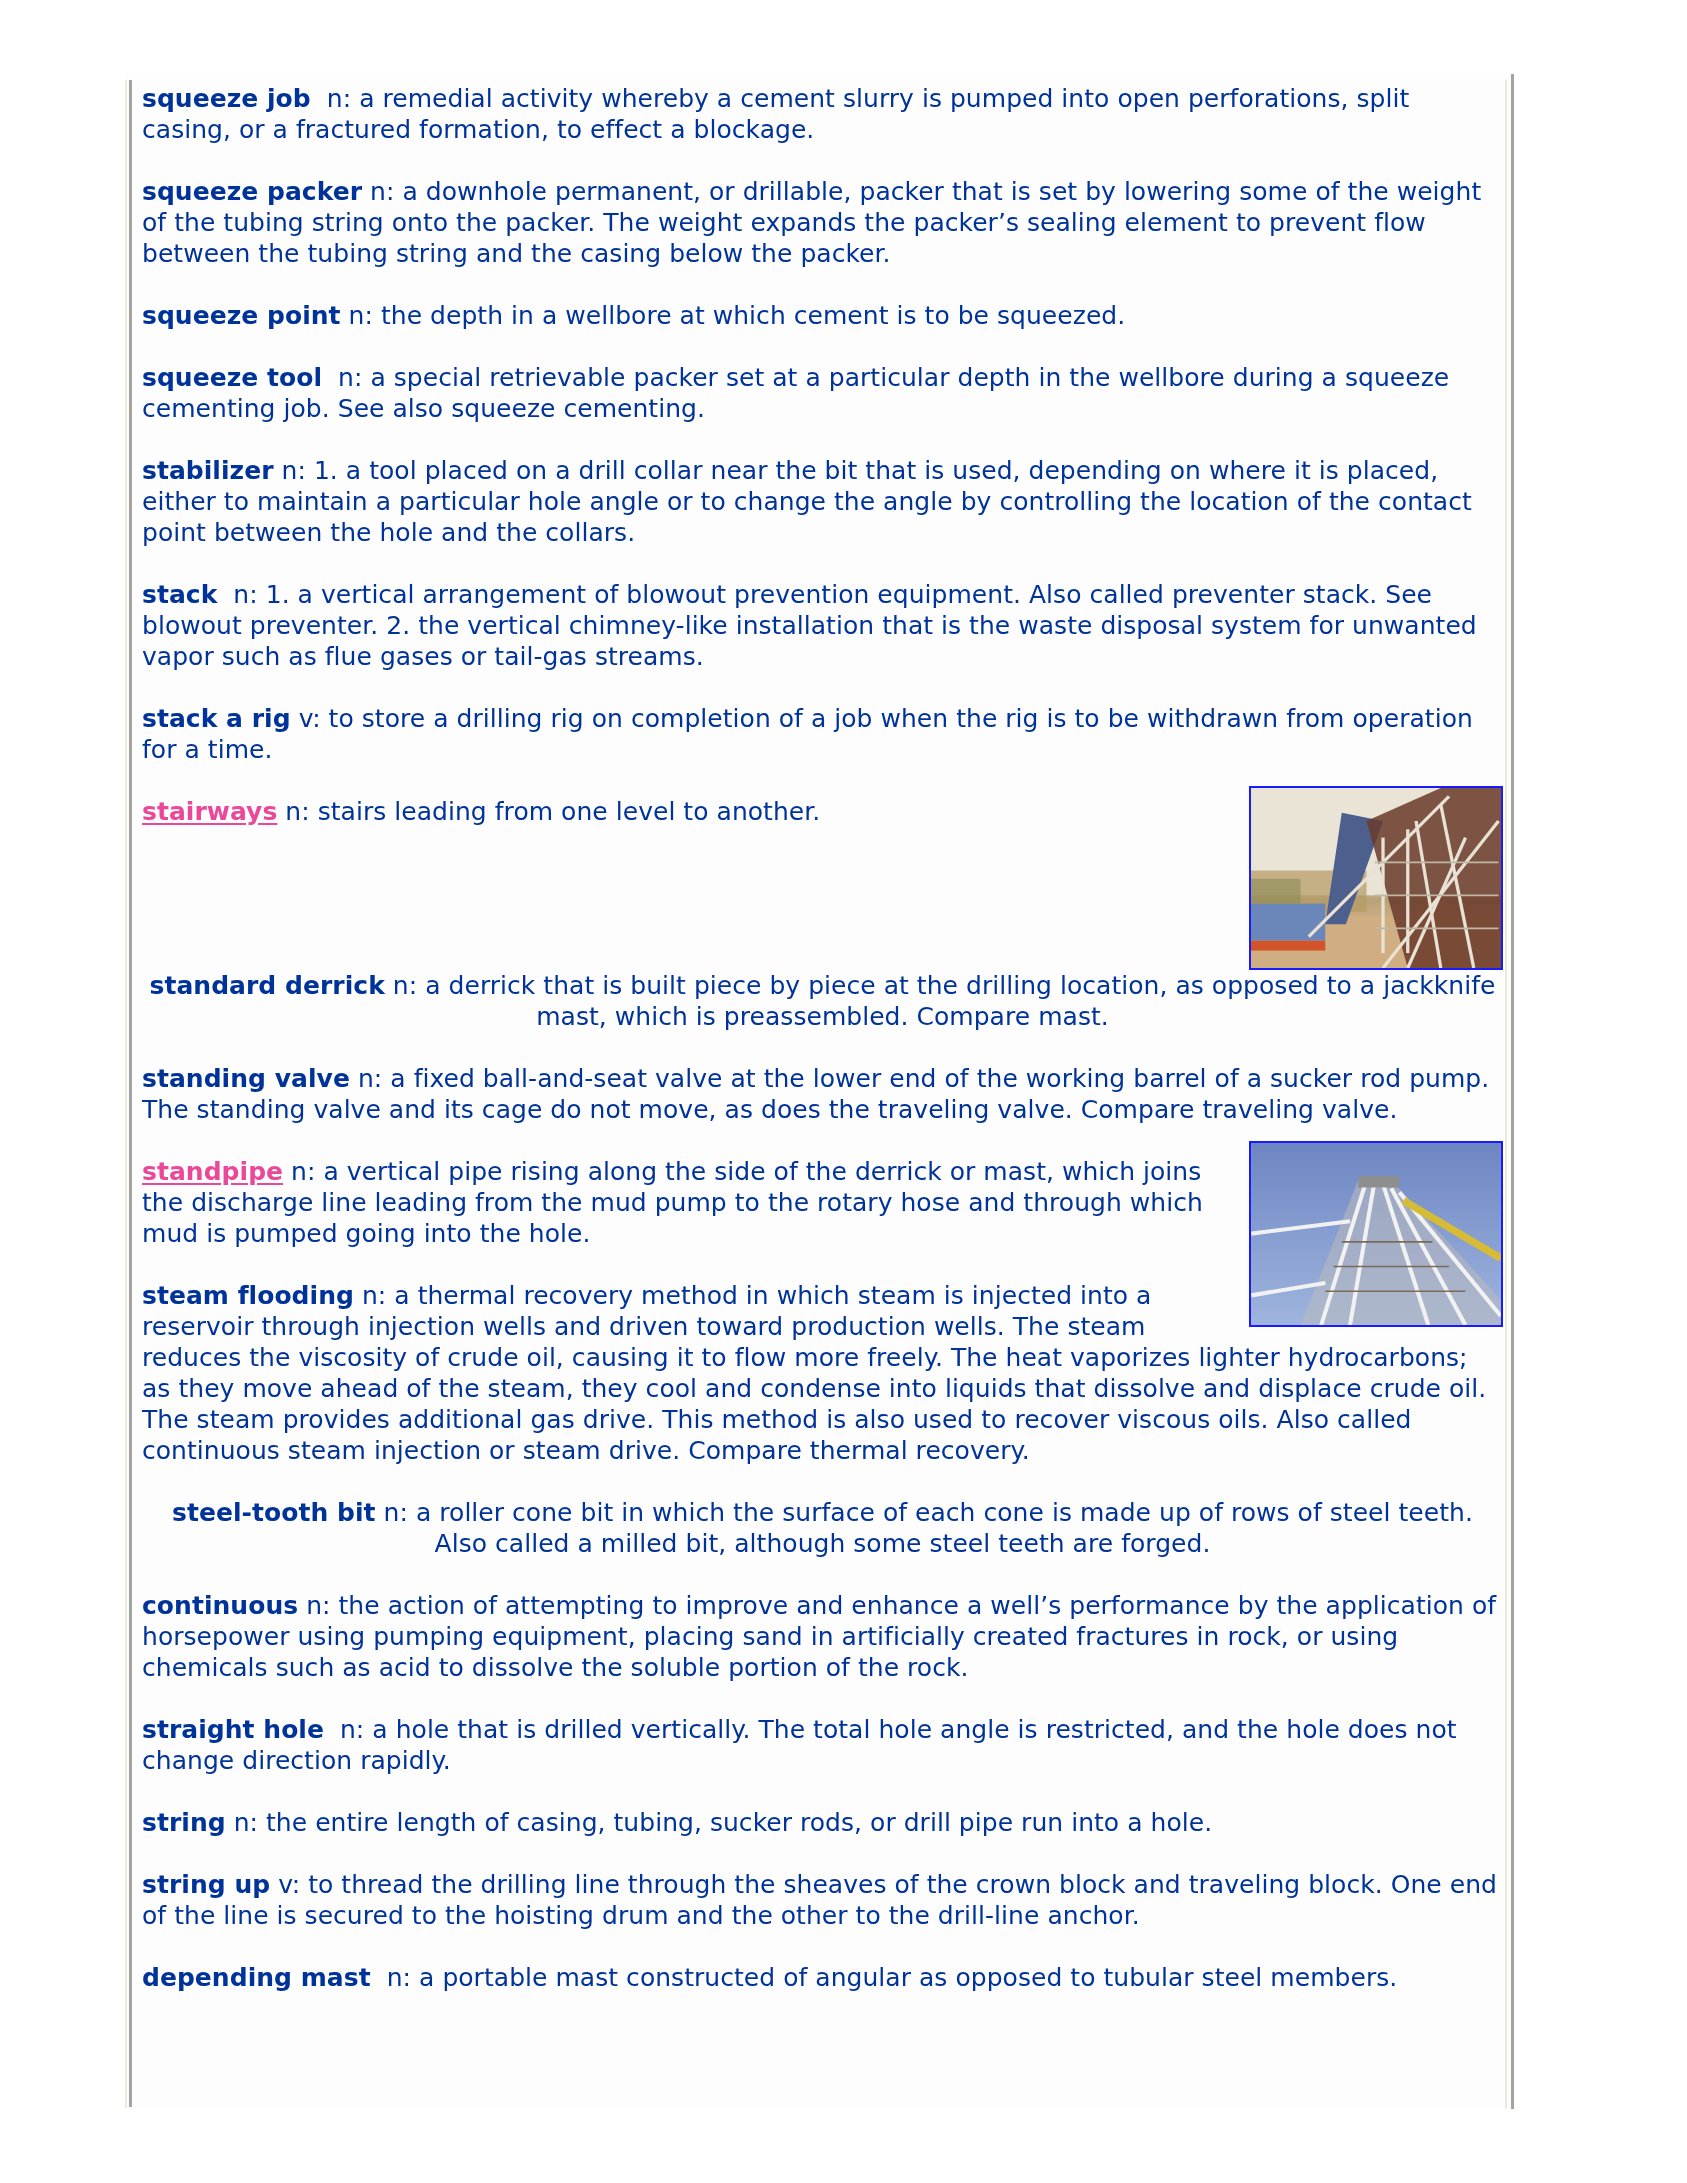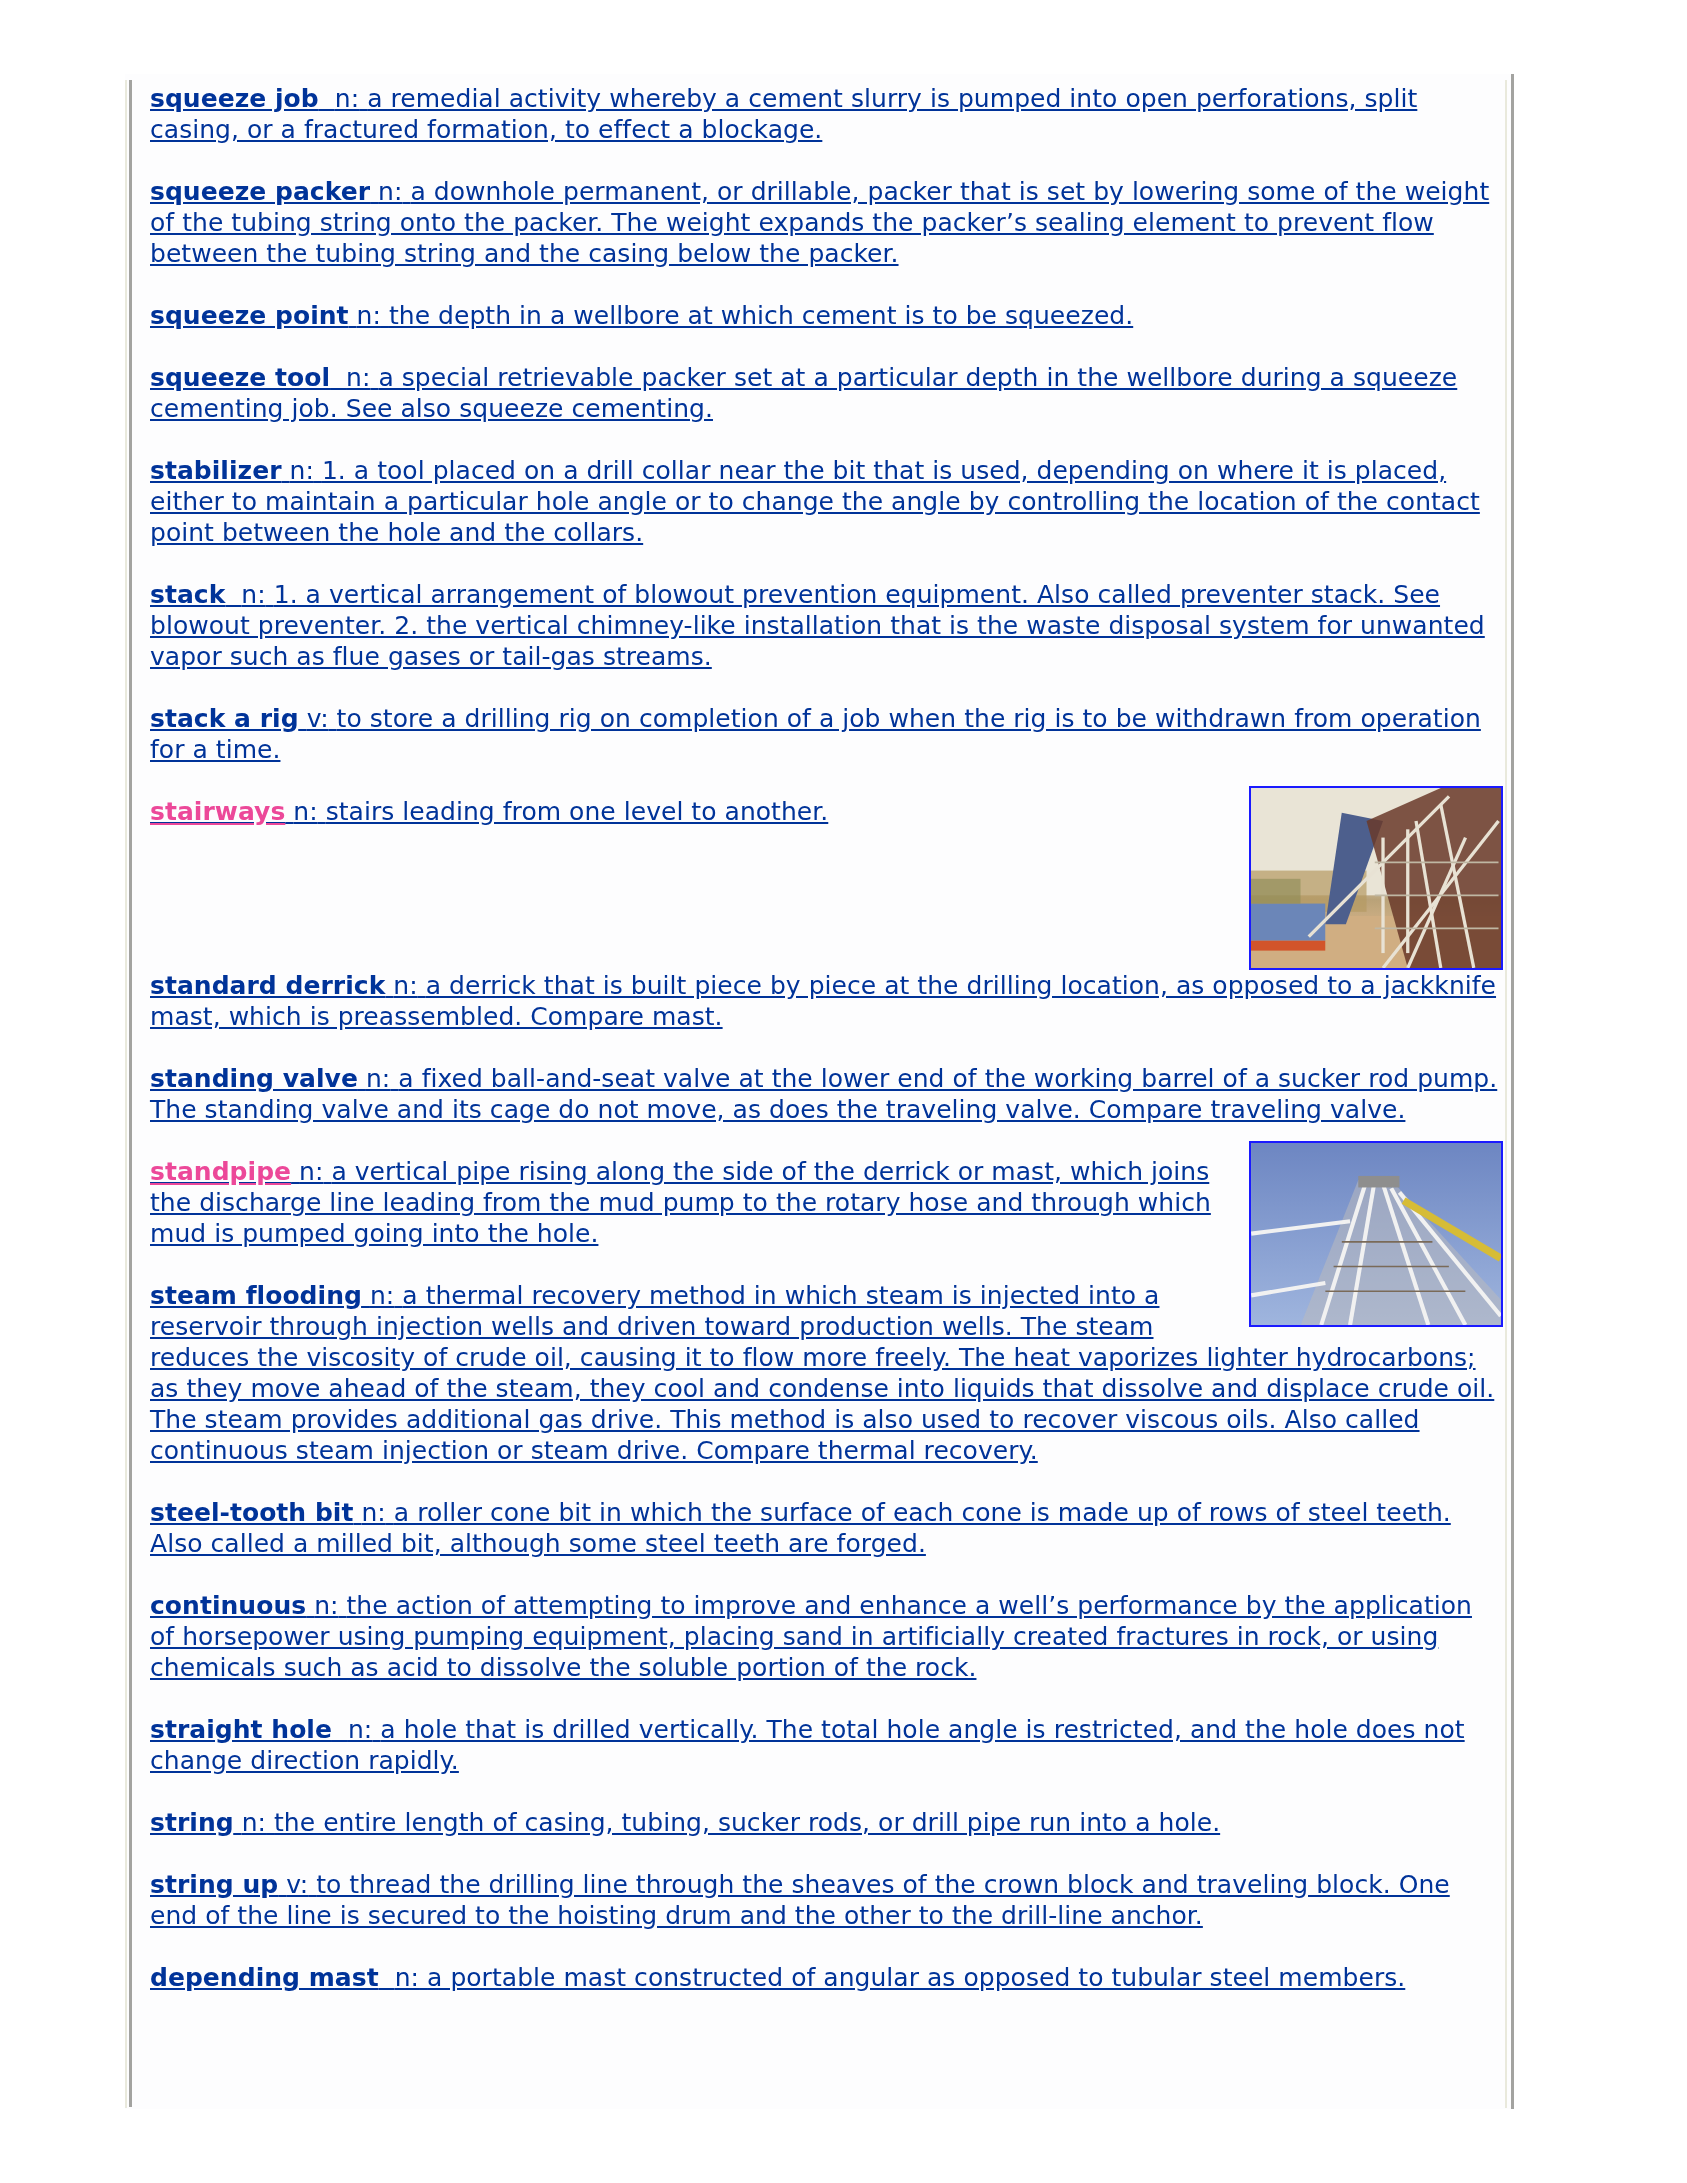"squeeze job n: a remedial" .entry { margin: 0 0 31px 16px -> 0 0 31px 8px; text-decoration: underline -> none }
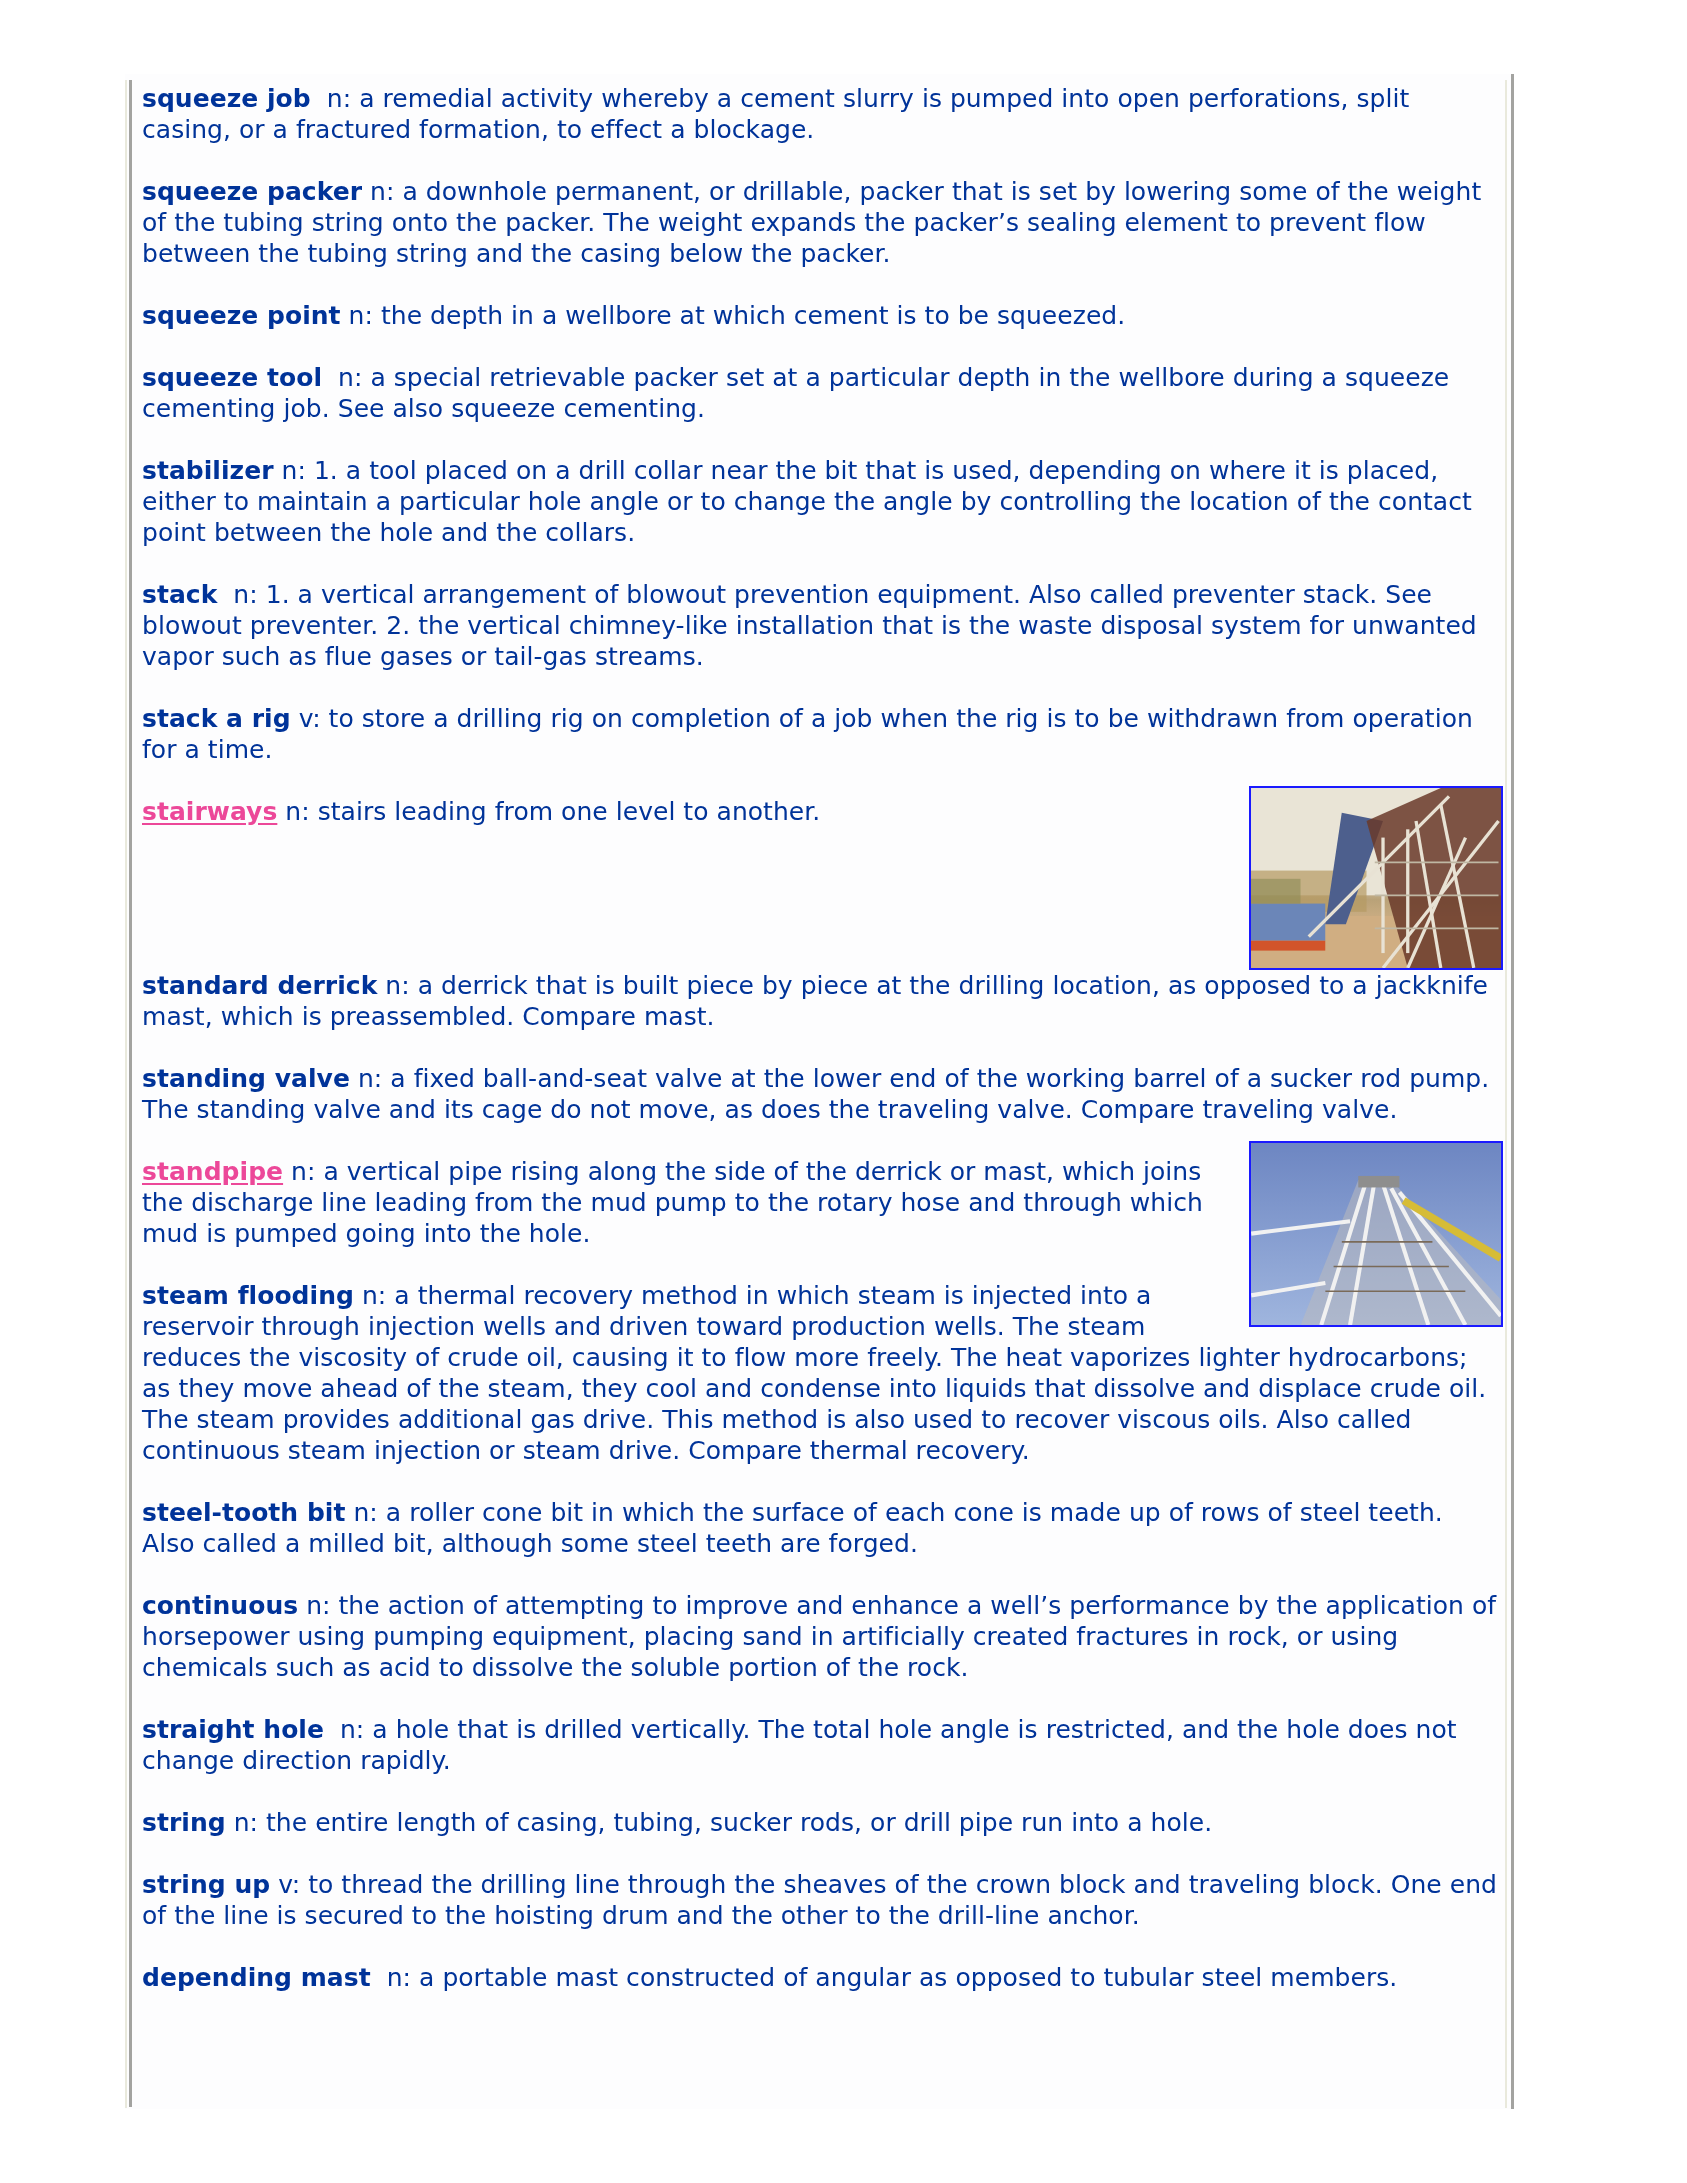"standard derrick n: a derrick" .clear { text-align: none -> center }
